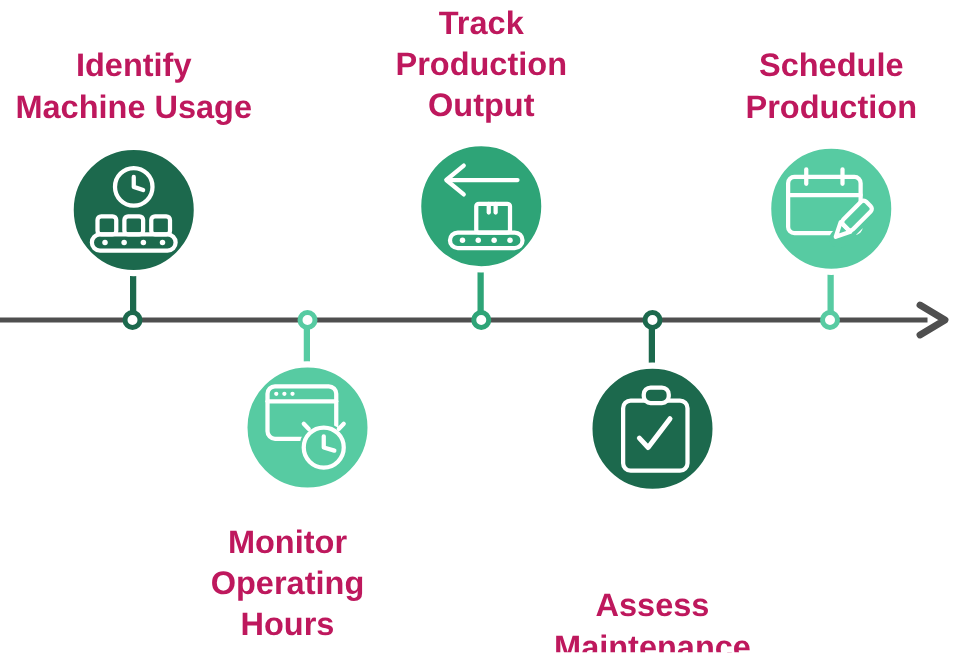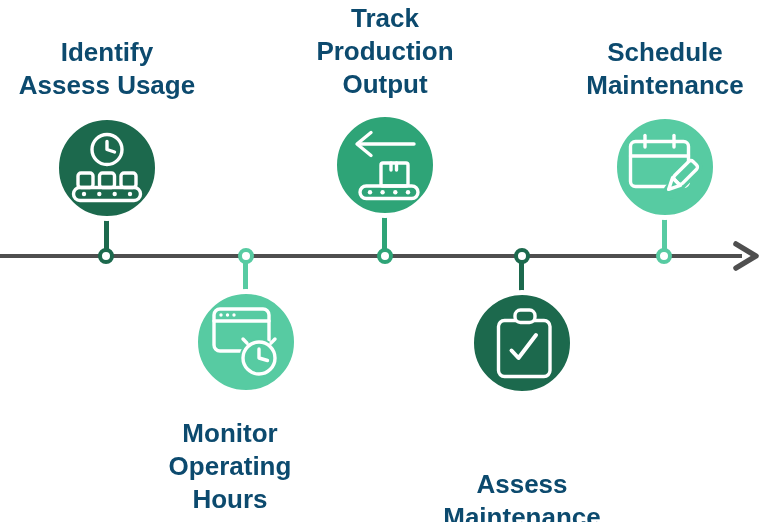"Track" .label { color: #0c4a6e -> #be185d }
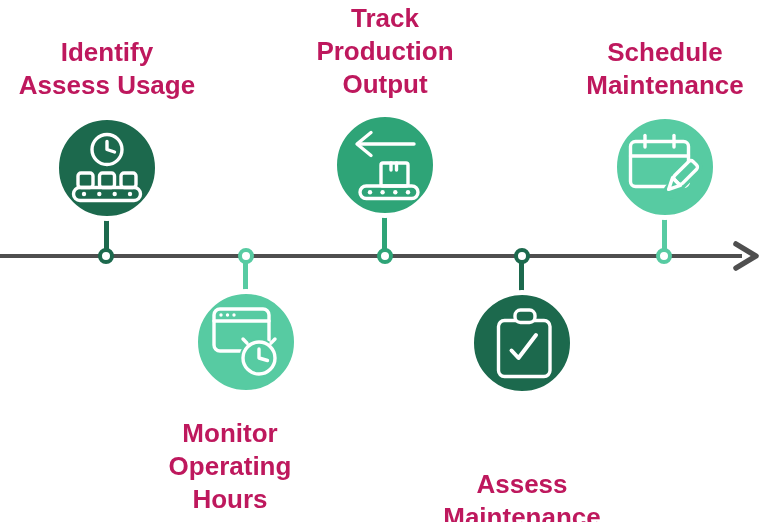"Identify" div.label { text: Assess -> Machine }
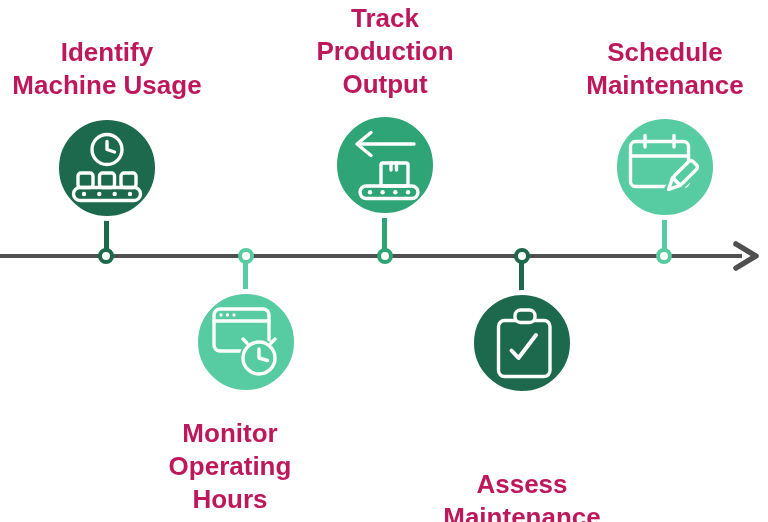"Schedule" div.label { text: Maintenance -> Production }
